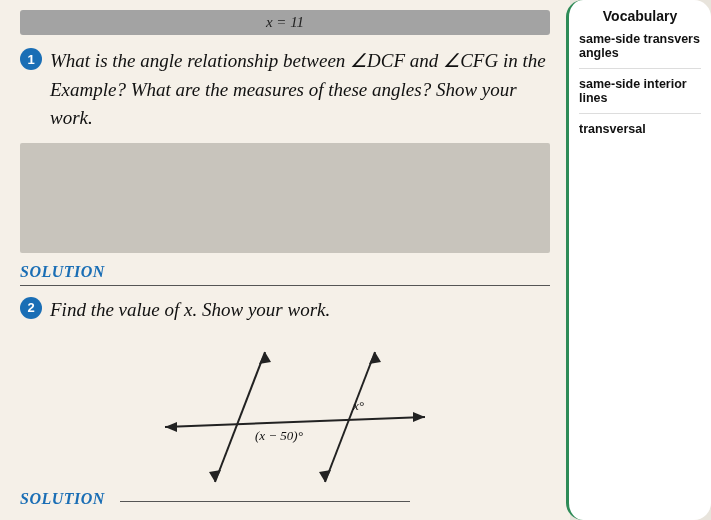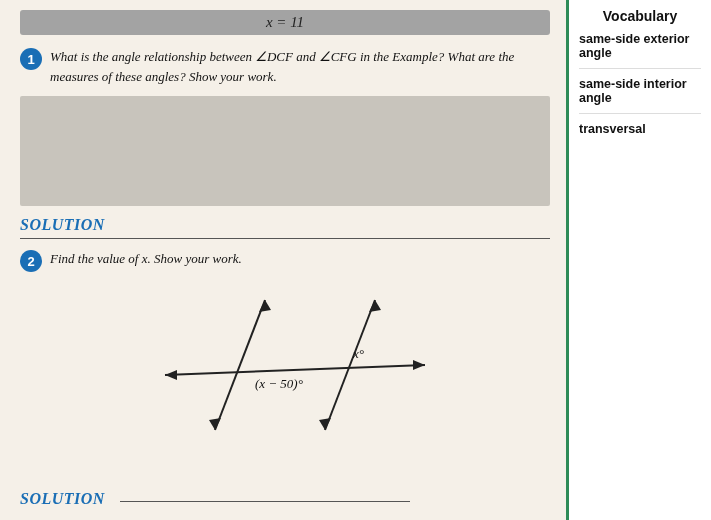"Vocabulary" .vocab-sidebar { border-radius: none -> 17px }
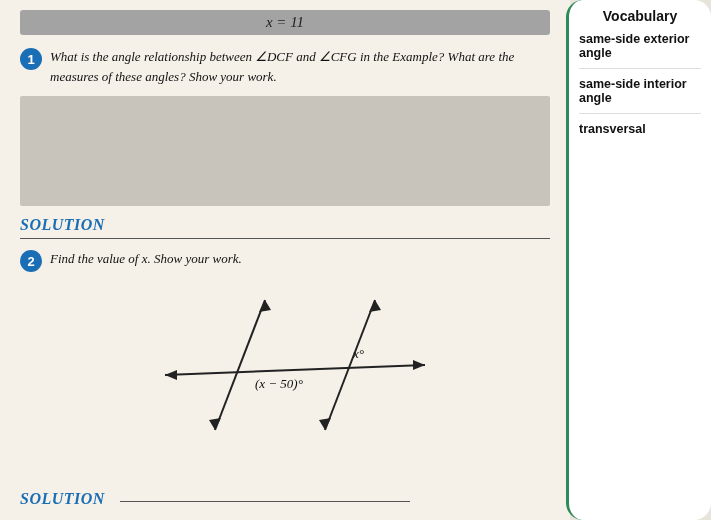"same-side exterior angle" div.vocab-term { text: exterior angle -> transvers angles }
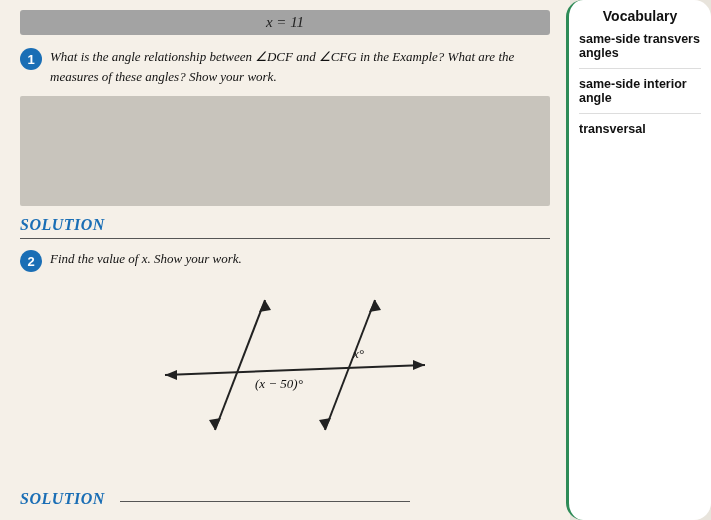"What is the angle relationship" .question-text { font-size: 13px -> 19px }
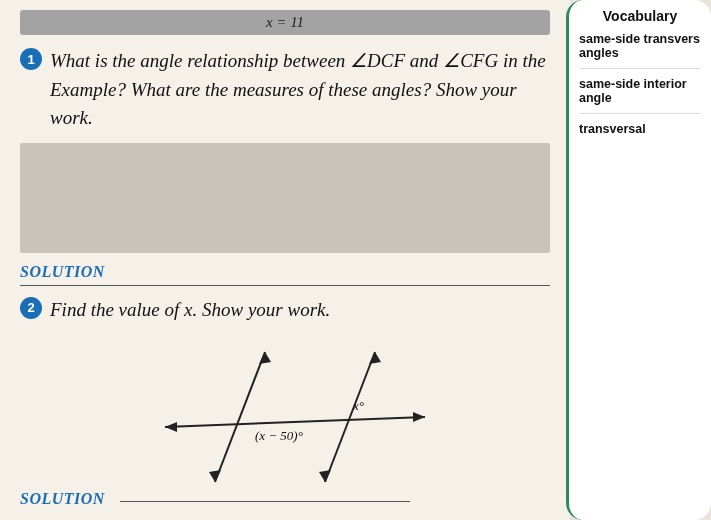"same-side interior angle" div.vocab-term { text: angle -> lines }
